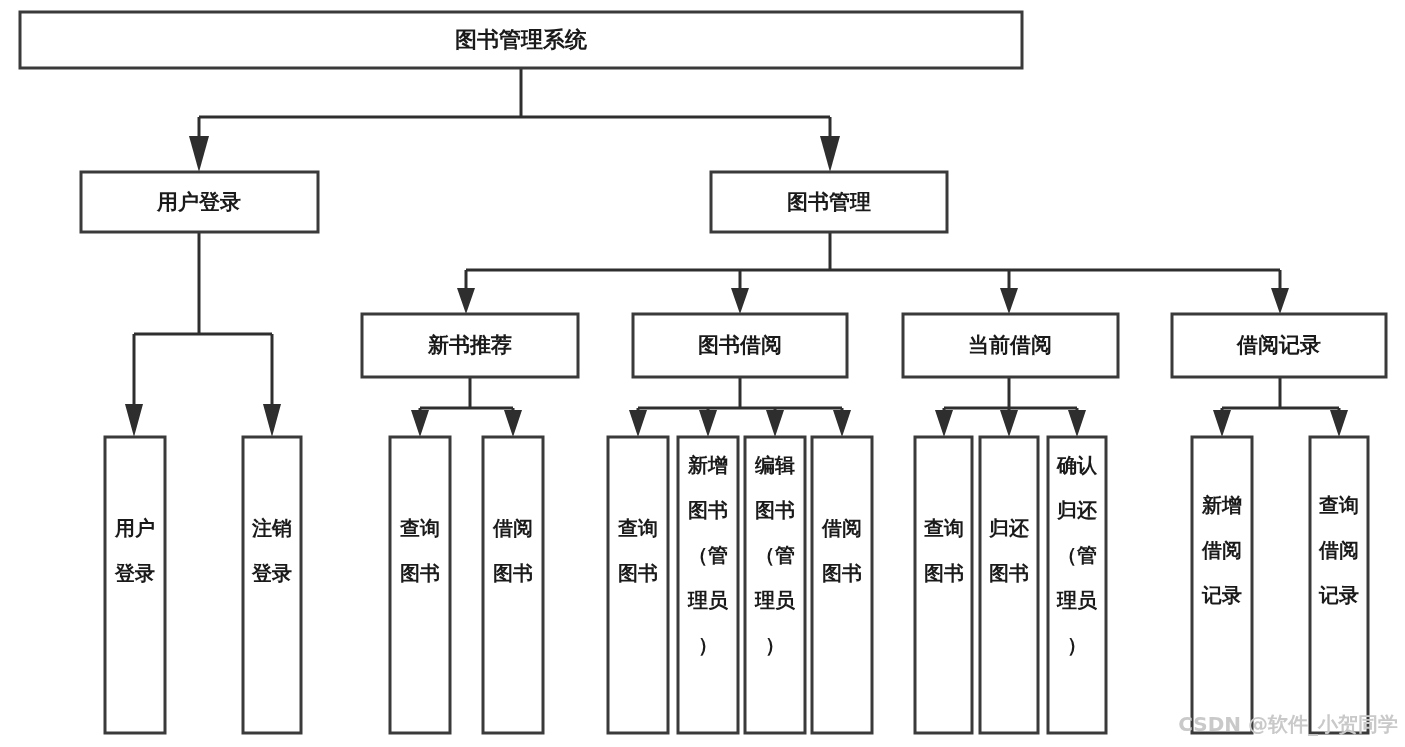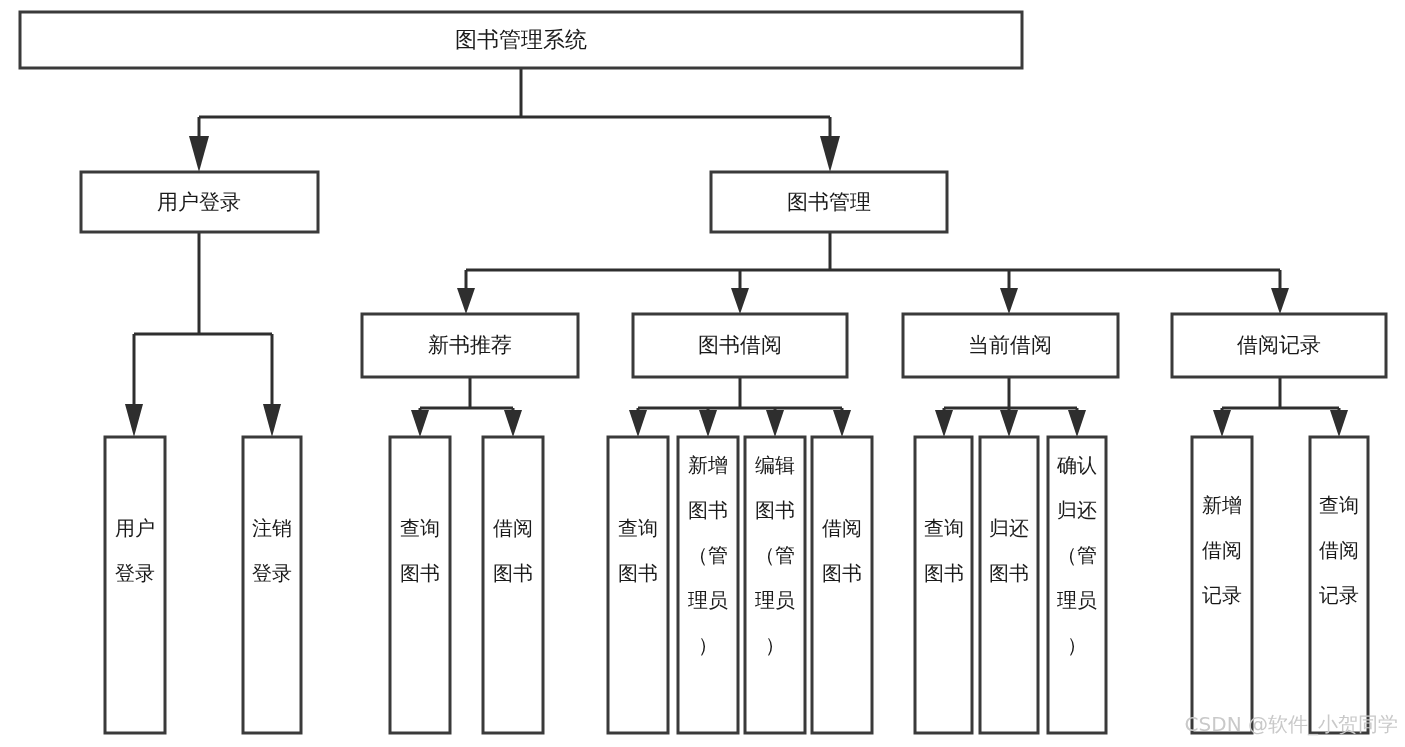"图书管理系统" #diagram-root { font-weight: none -> bold }
